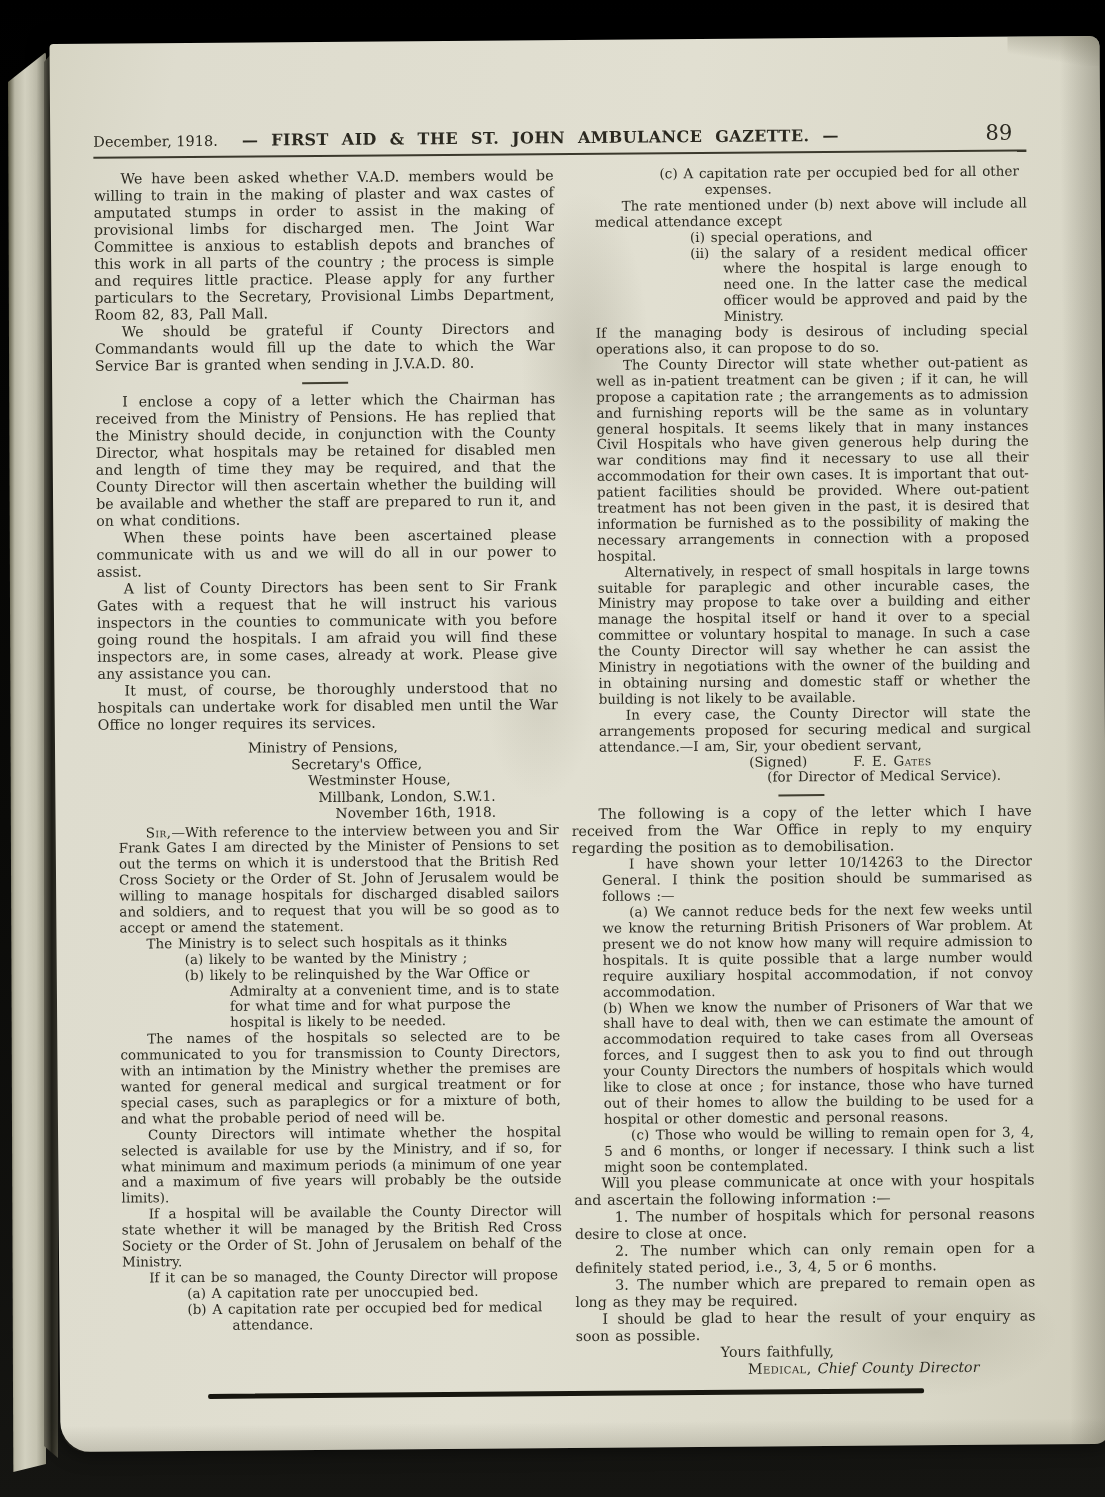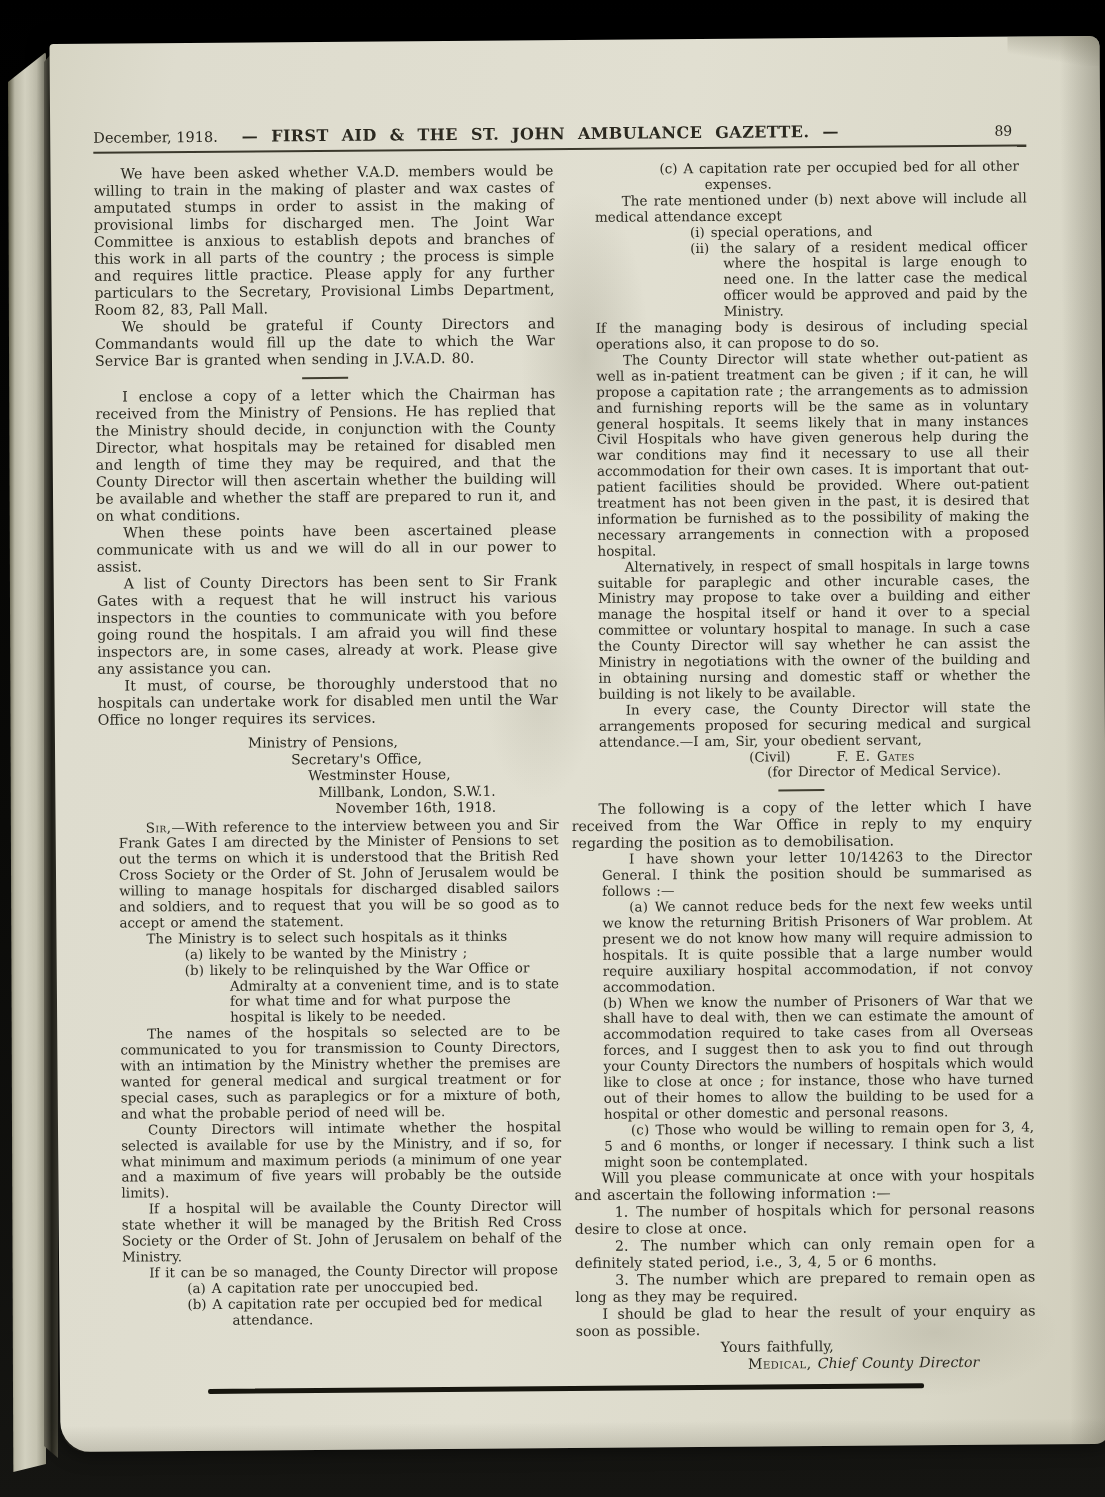"89" .h-page { font-size: 14px -> 21px }
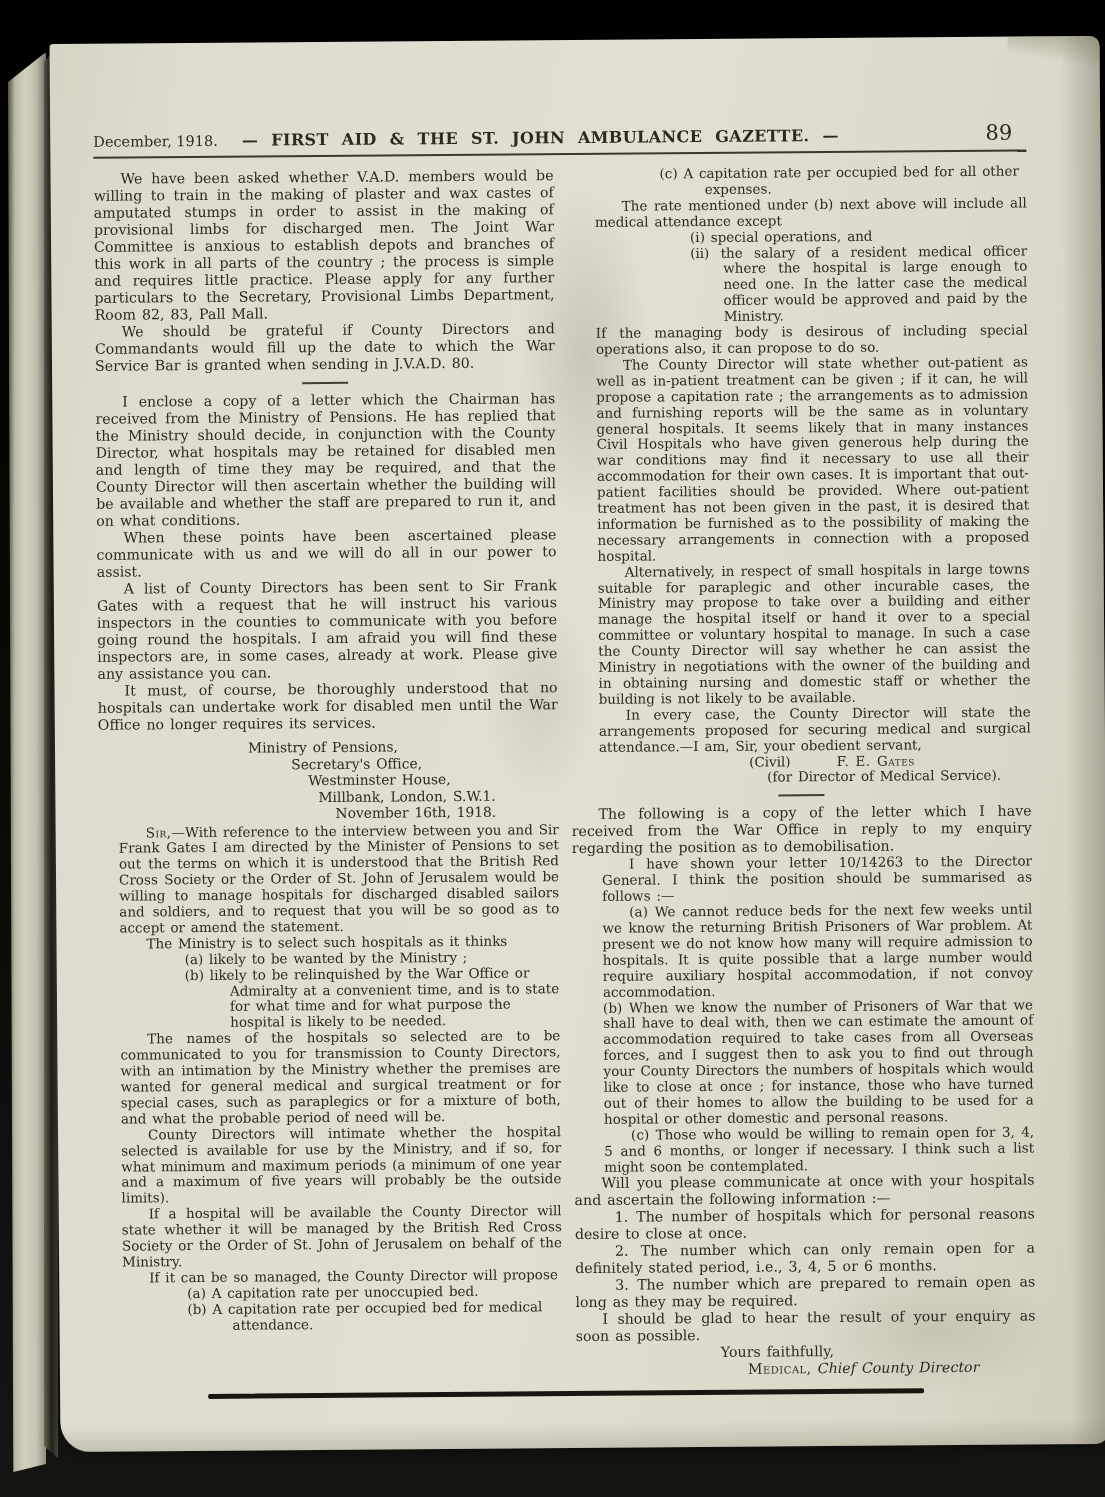"(Civil)" span { text: Civil -> Signed }
